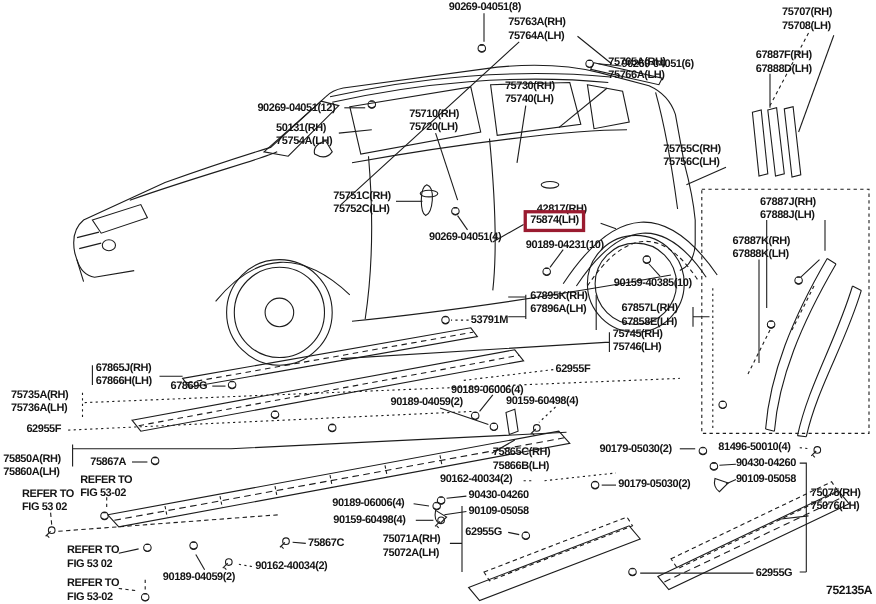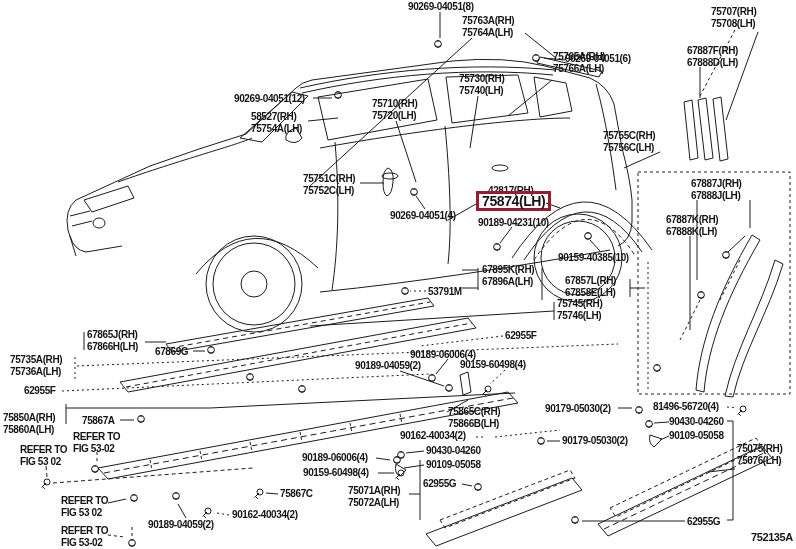"58527(RH)" div.lbl { text: 58527 -> 50131 }
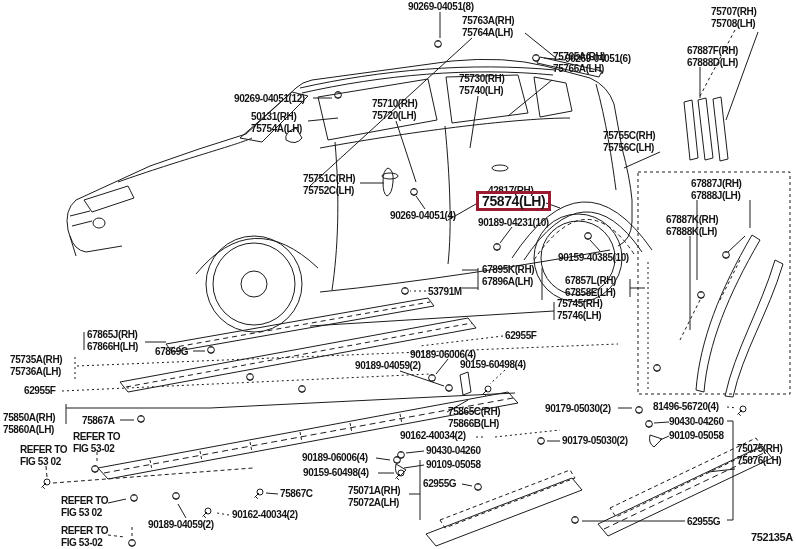"75874(LH)" .boxlbl { font-size: 14px -> 10px }
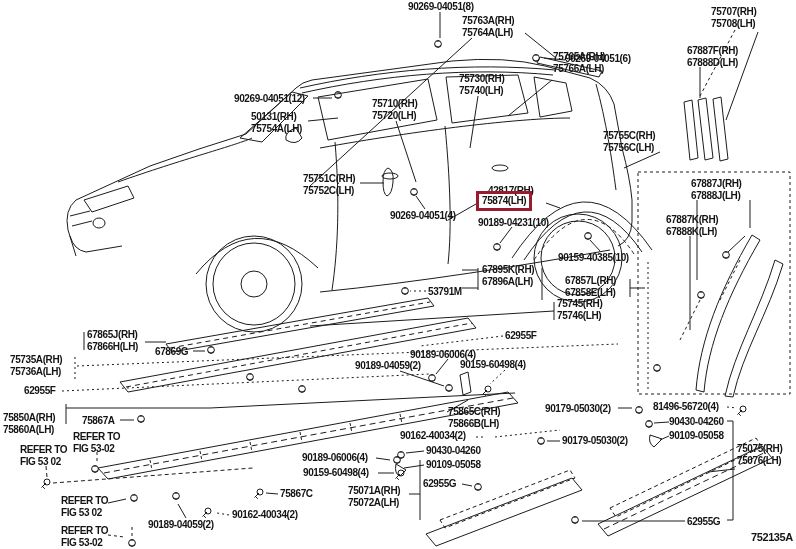"81496-56720(4)" div.lbl { text: 81496-56720 -> 81496-50010 }
